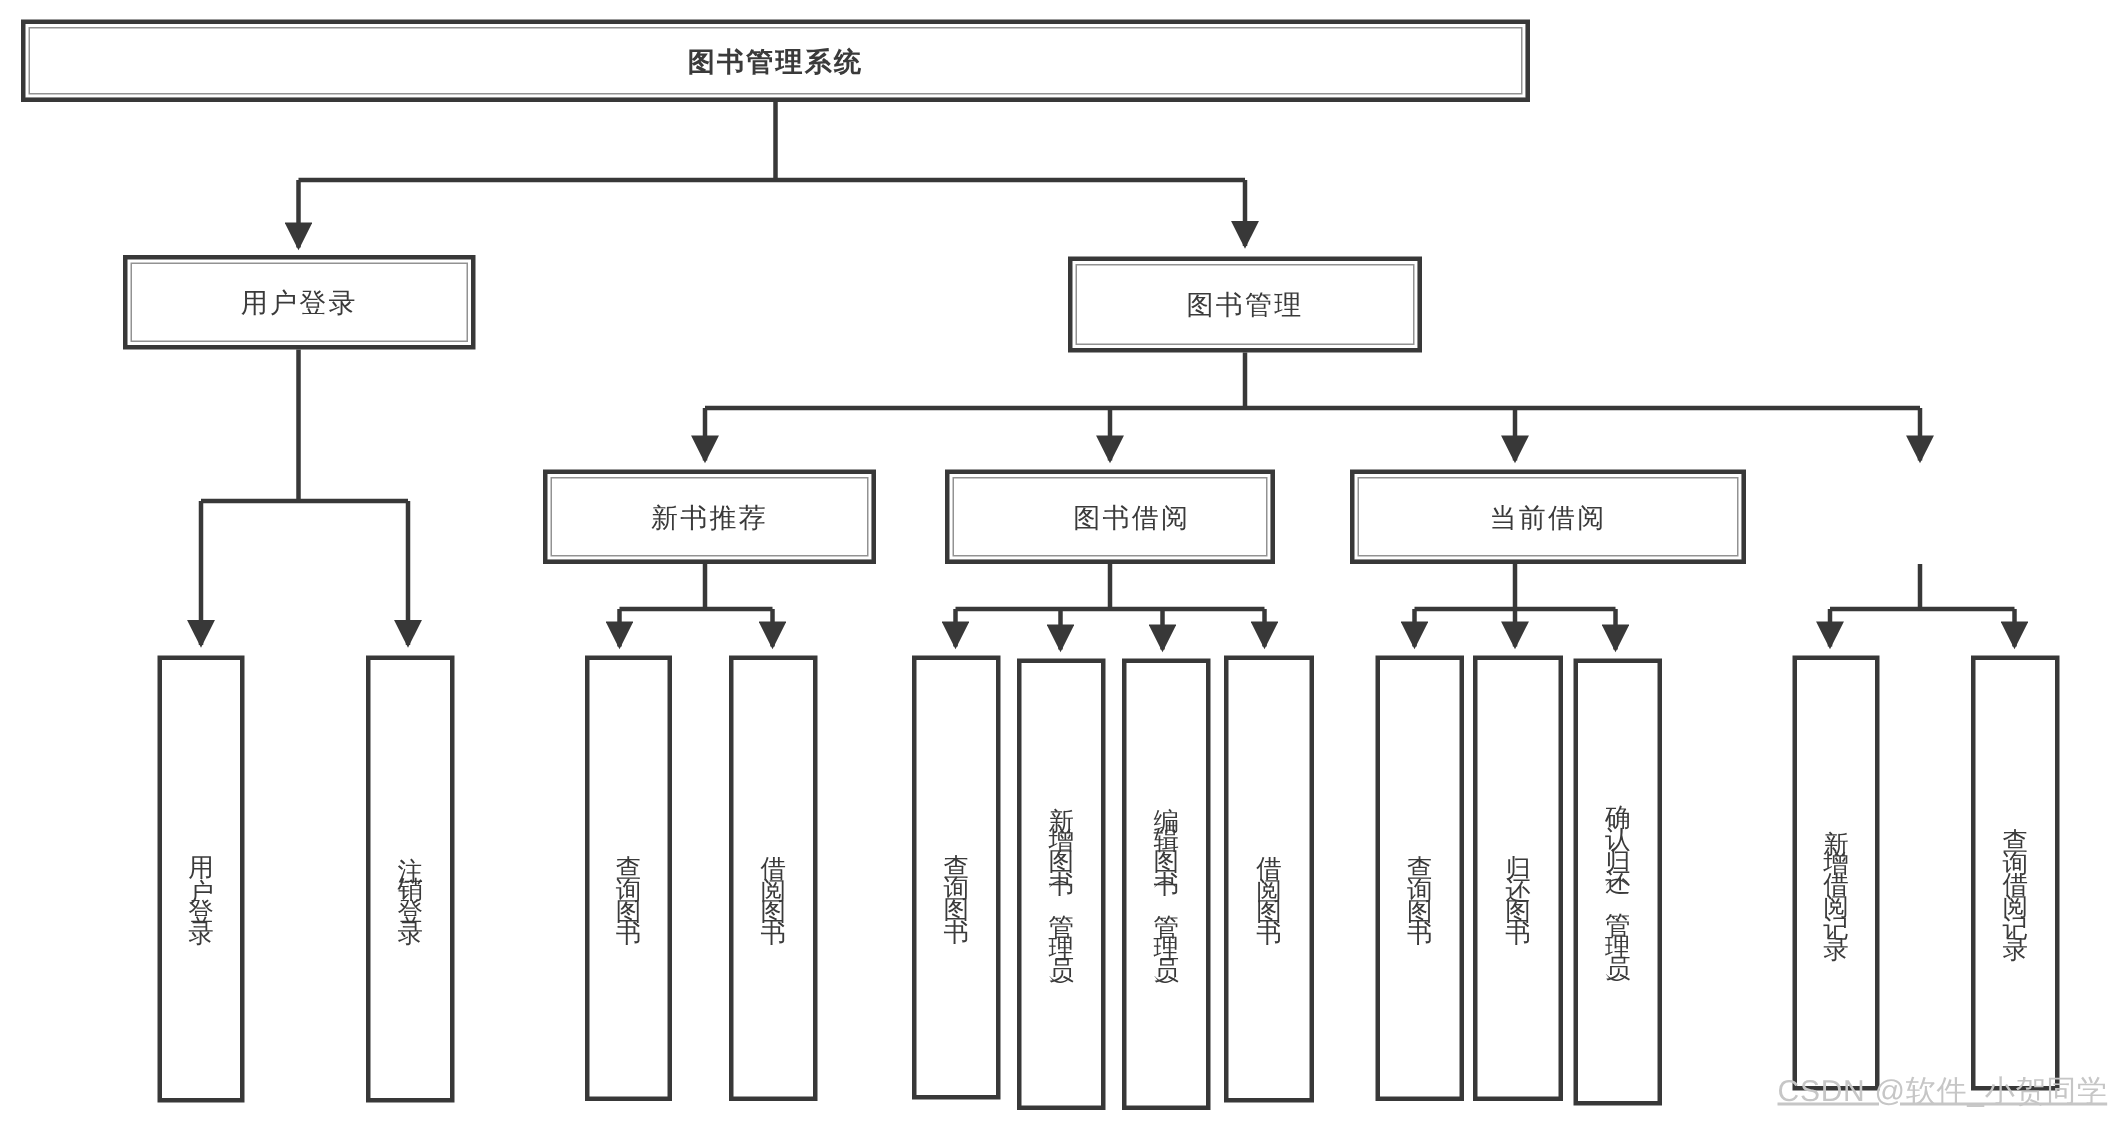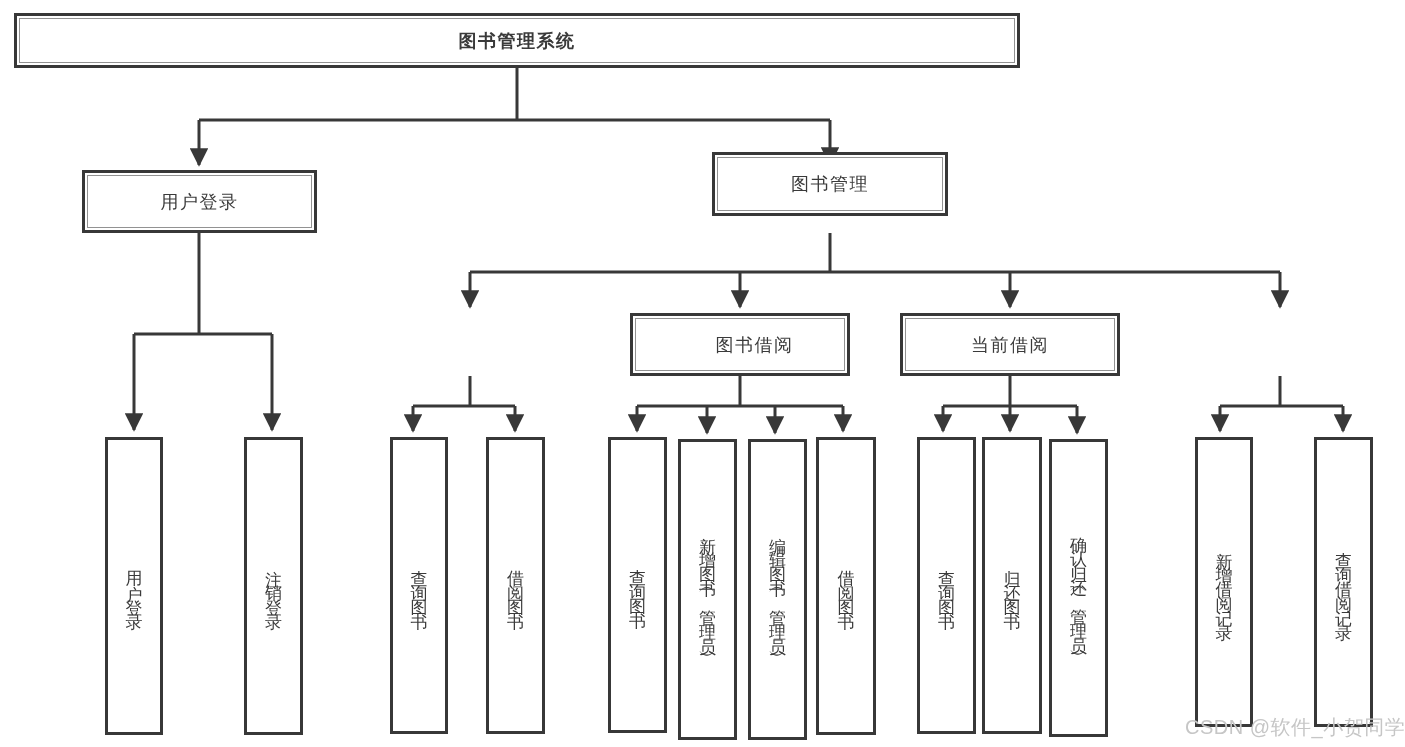"图书管理" div.hbox { top: 152px -> 171px }
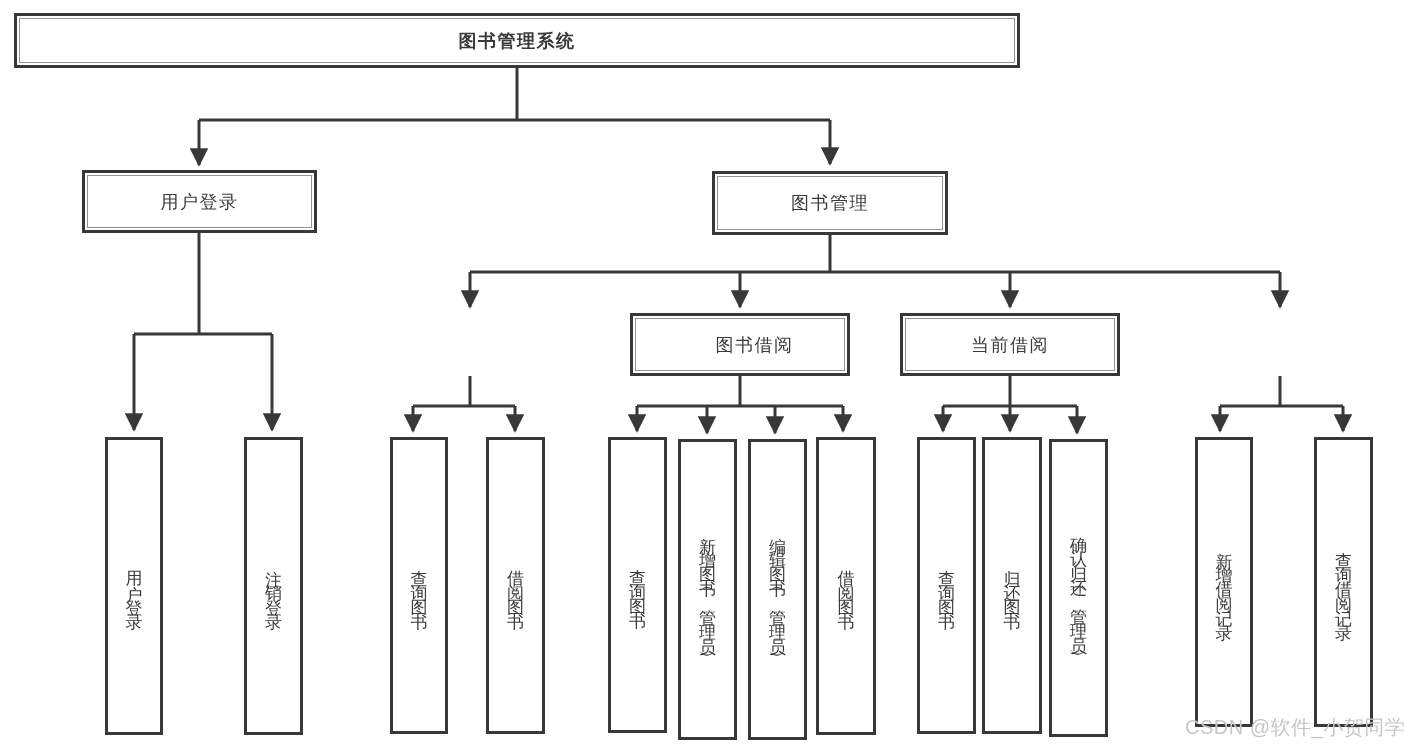"新书推荐" div.hbox { html: none -> <div>新书推荐</div> }
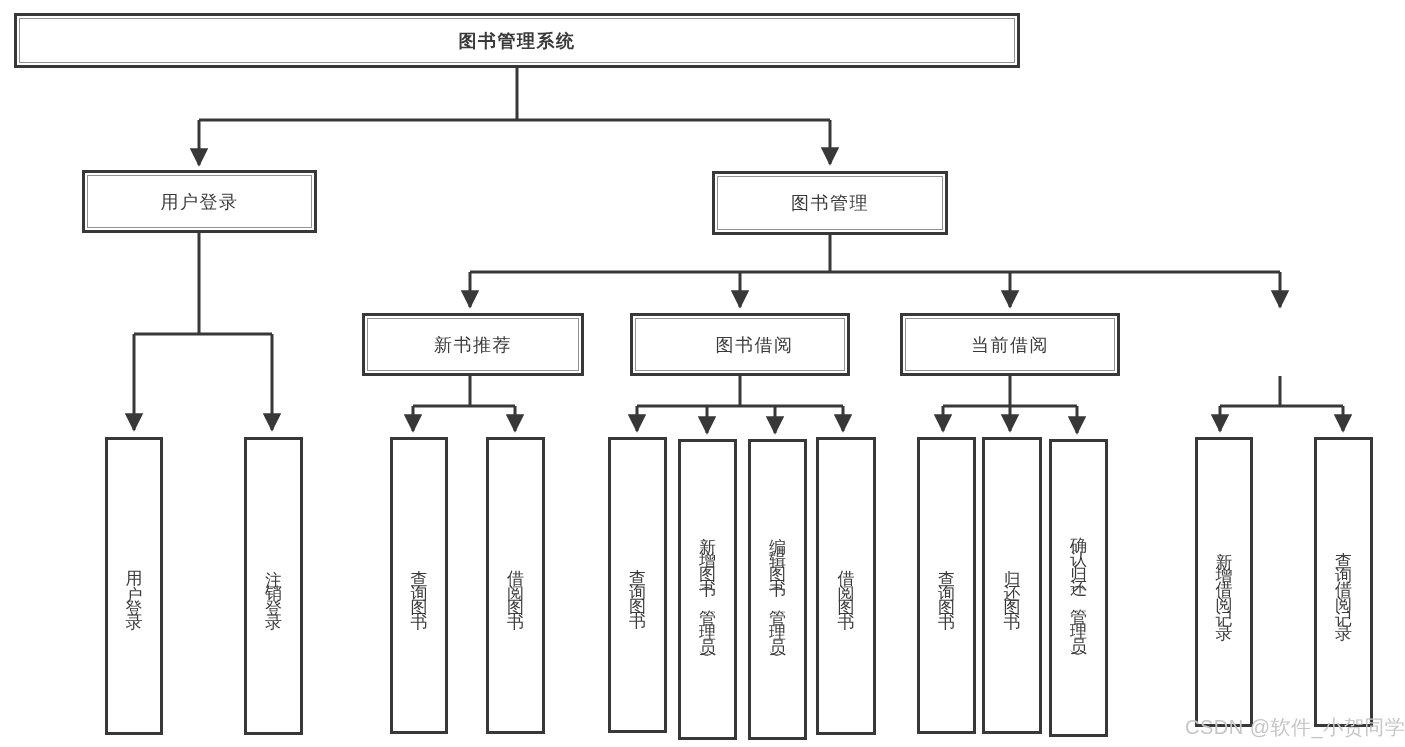"当前借阅" div.hbox { width: 220px -> 264px }
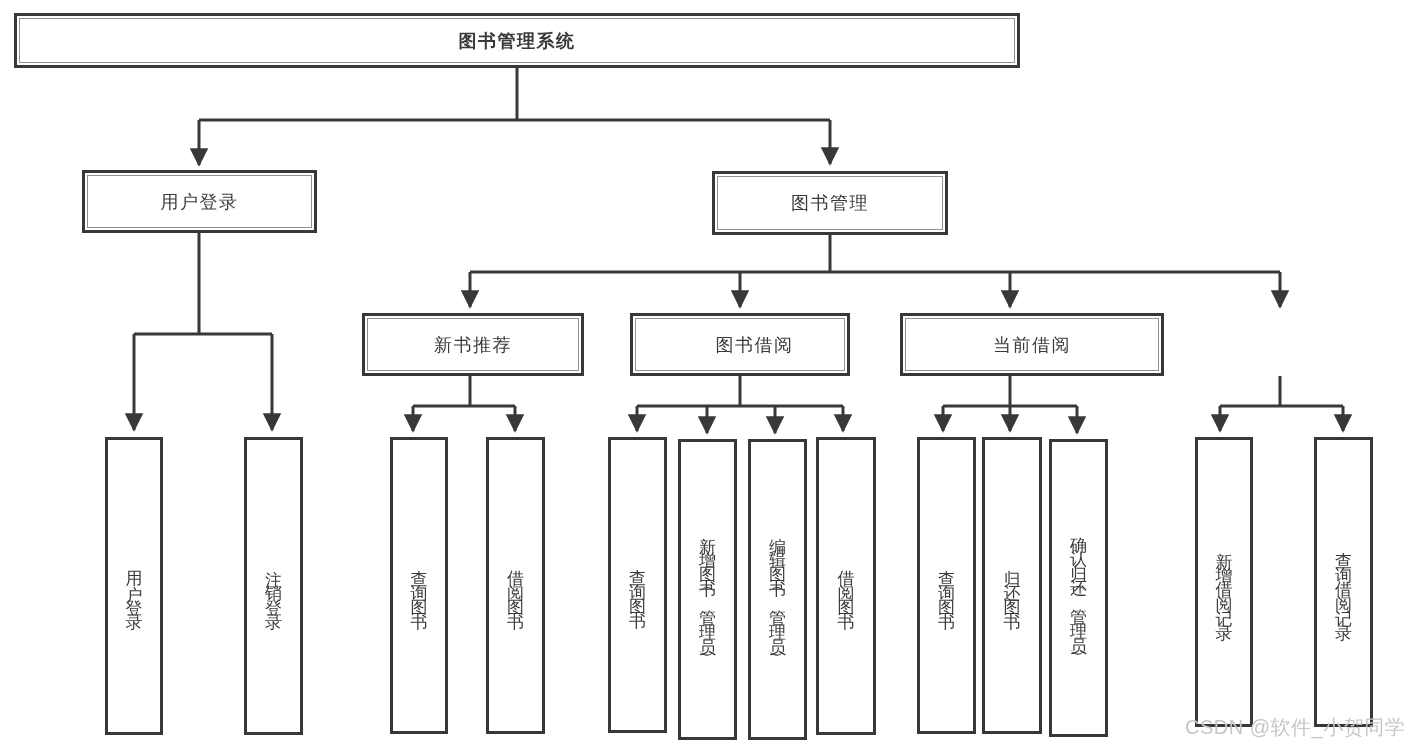"CSDN @软件_小贺同学" #watermark { text-decoration: none -> underline }
